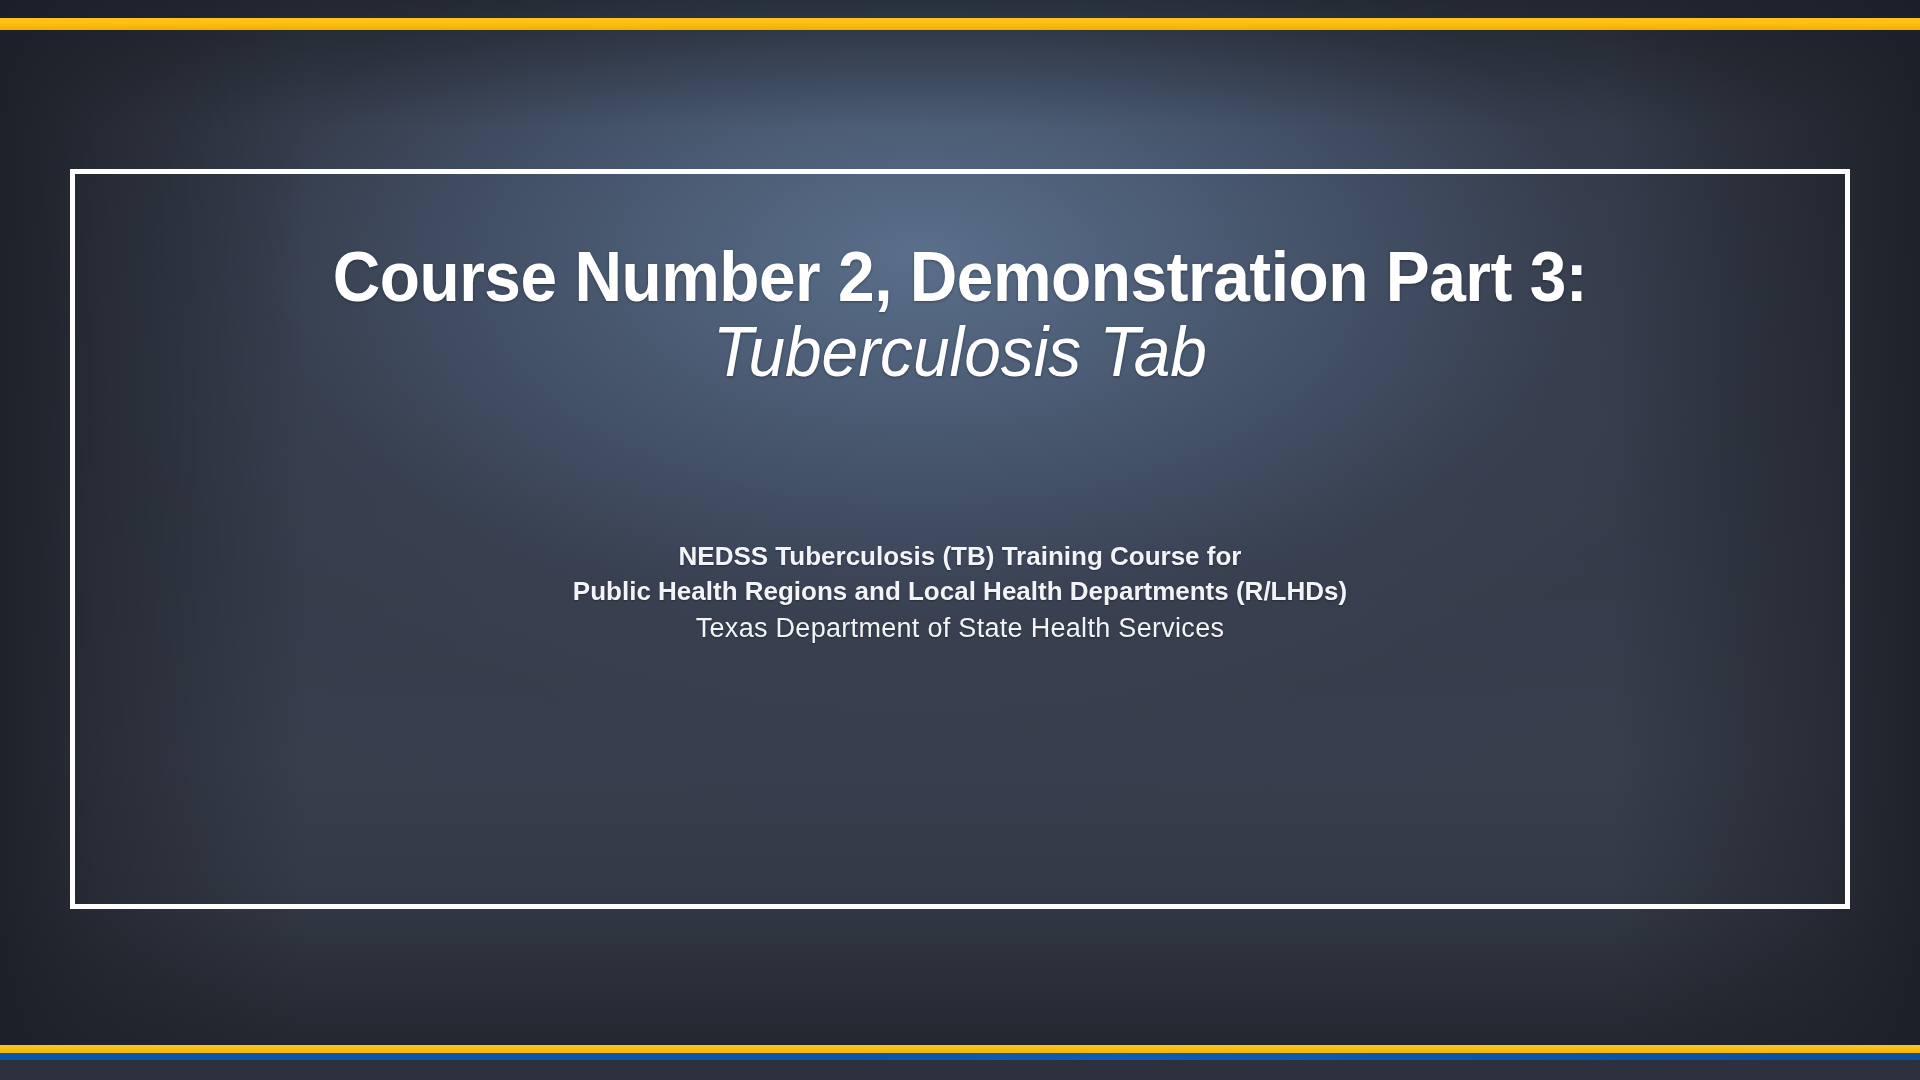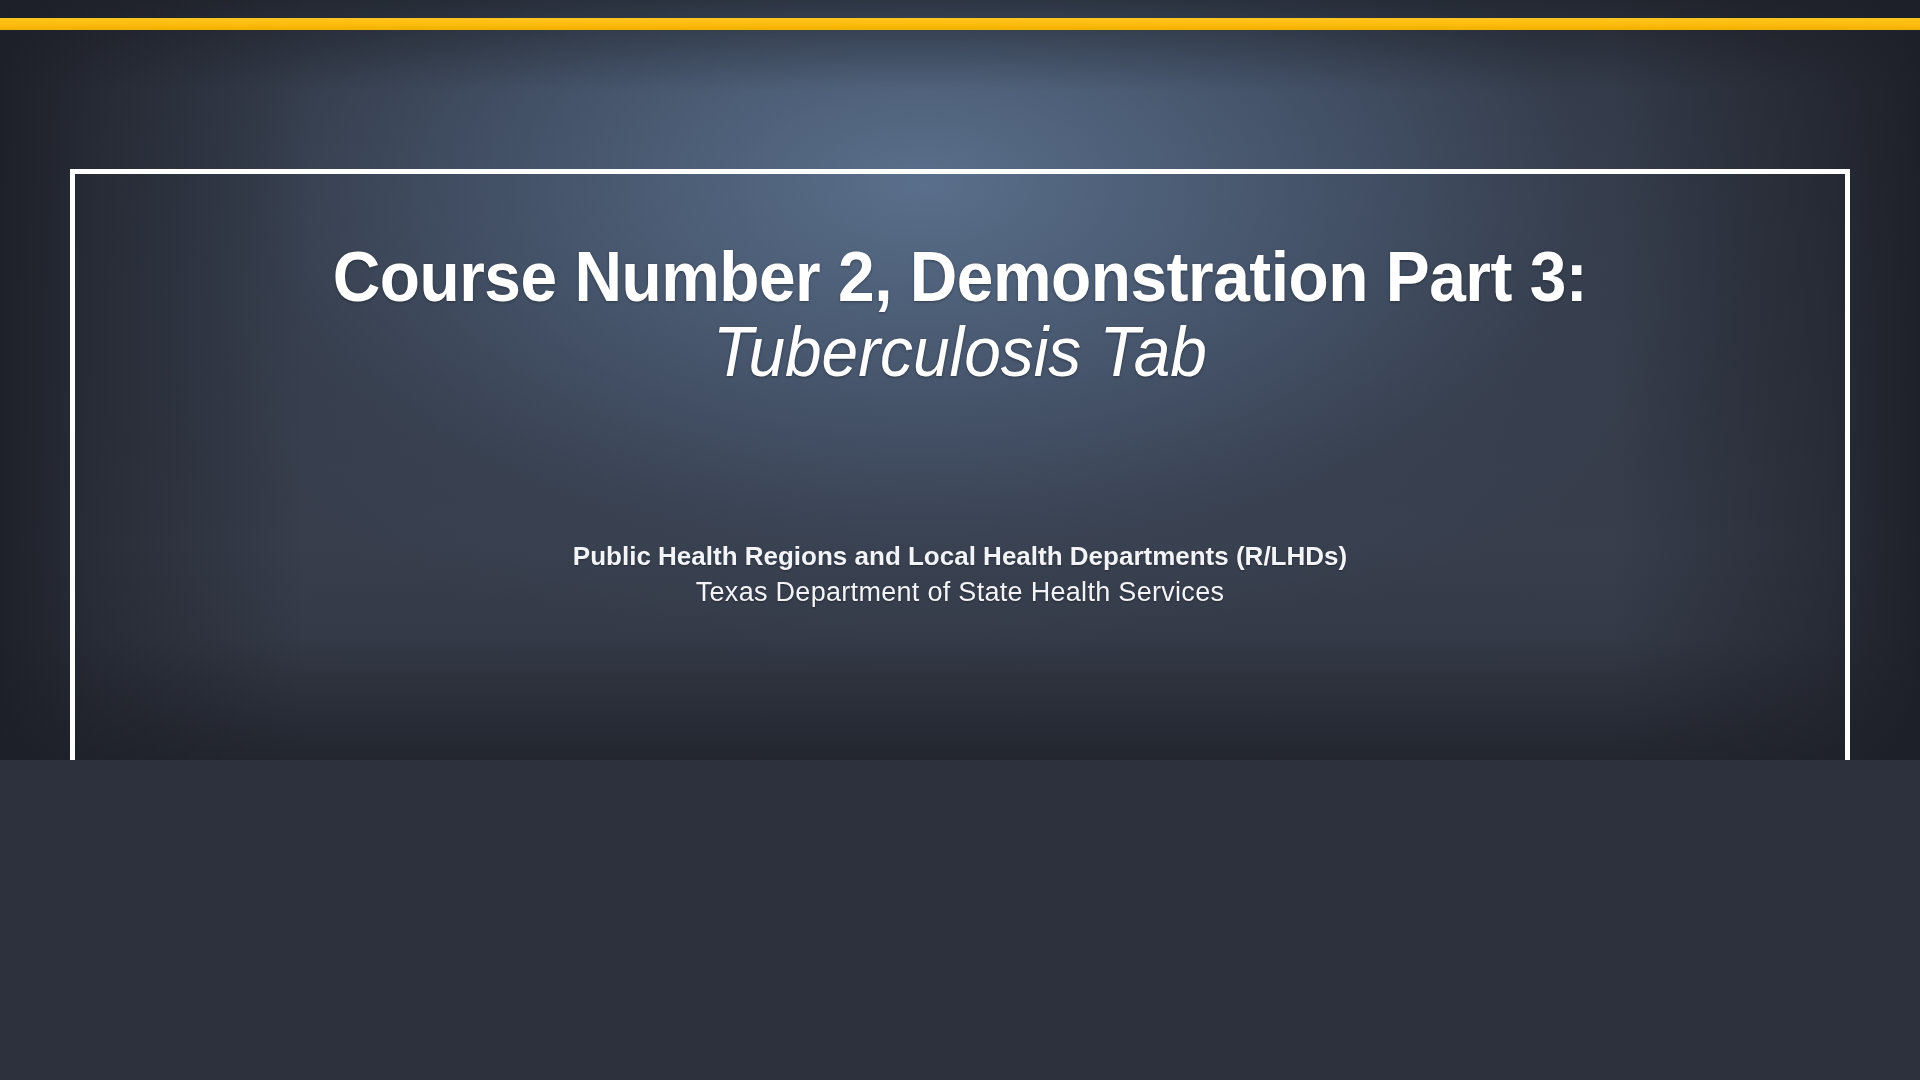"Course Number 2, Demonstration Part" .slide { height: 760px -> 1060px }
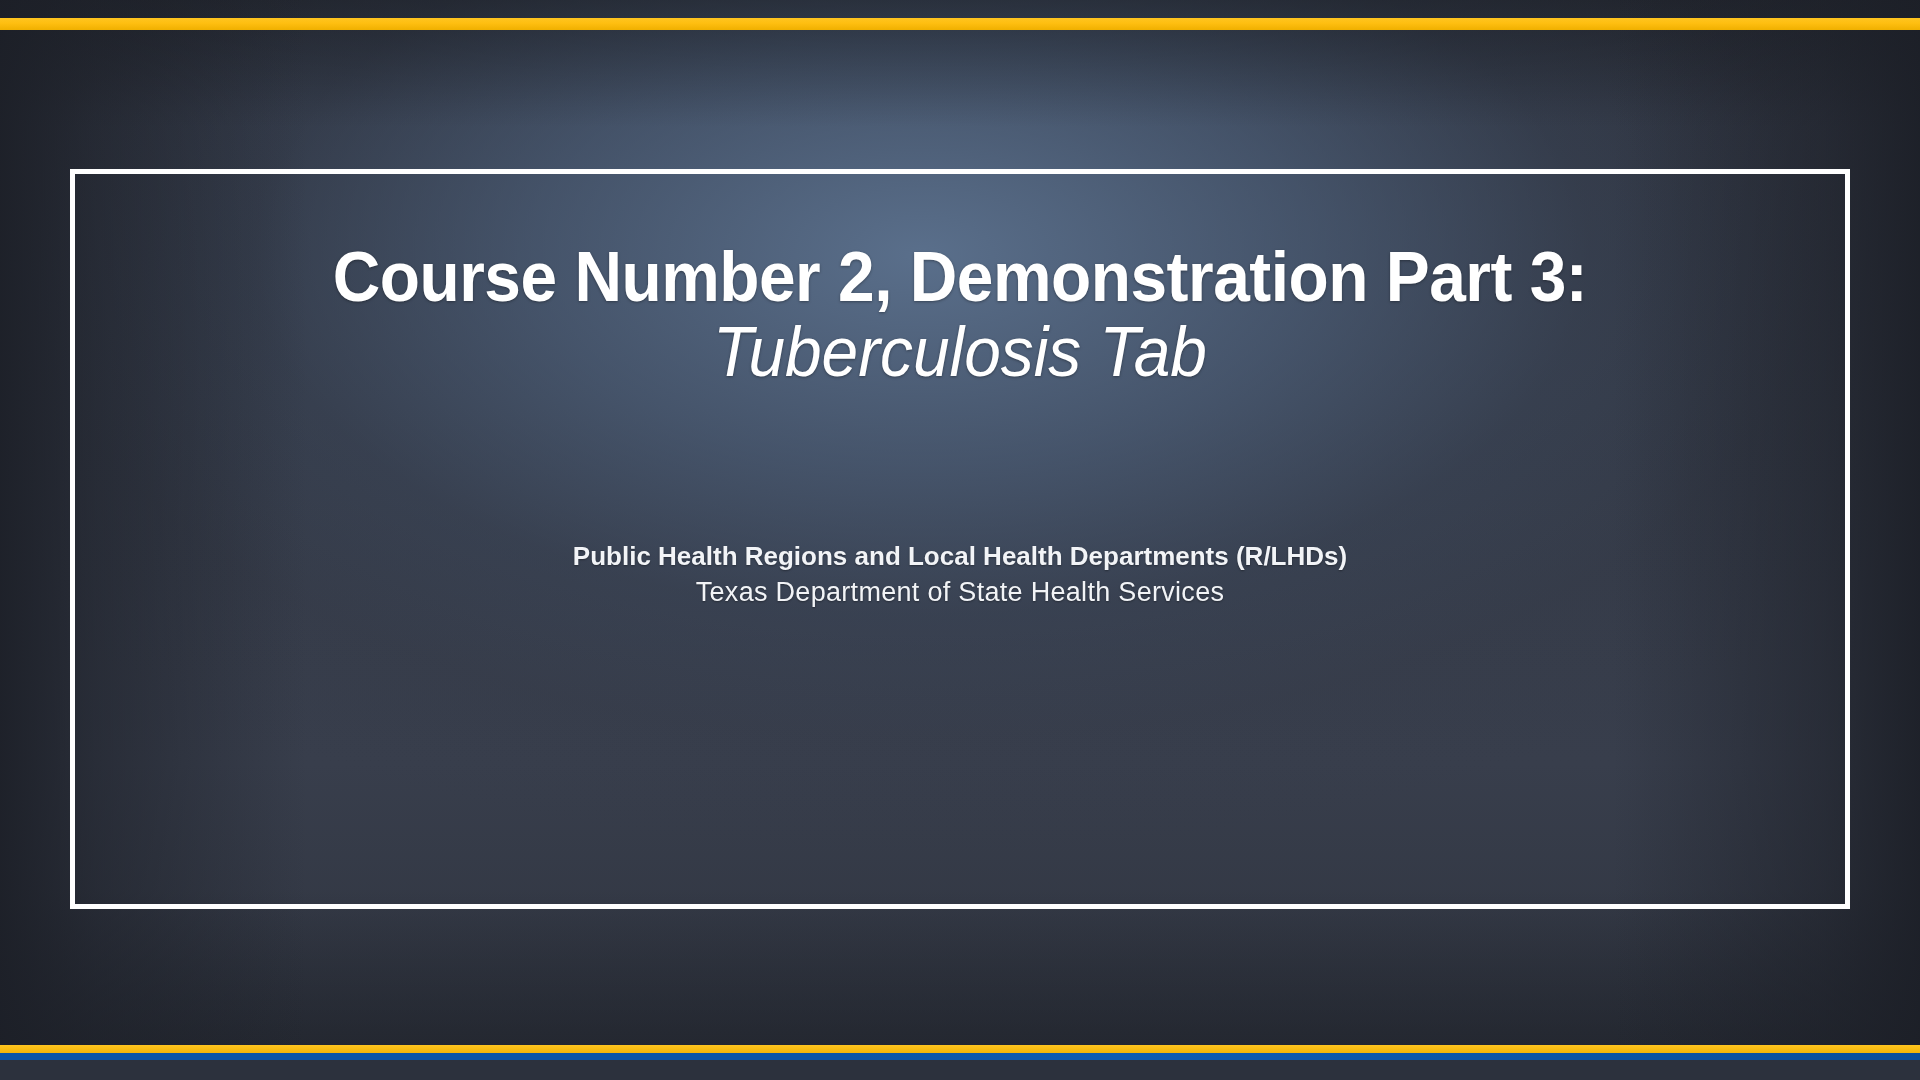"NEDSS Tuberculosis (TB) Training Course" div.subtitle-line { html: none -> <div>NEDSS Tuberculosis (TB) Training Course for</div> }
